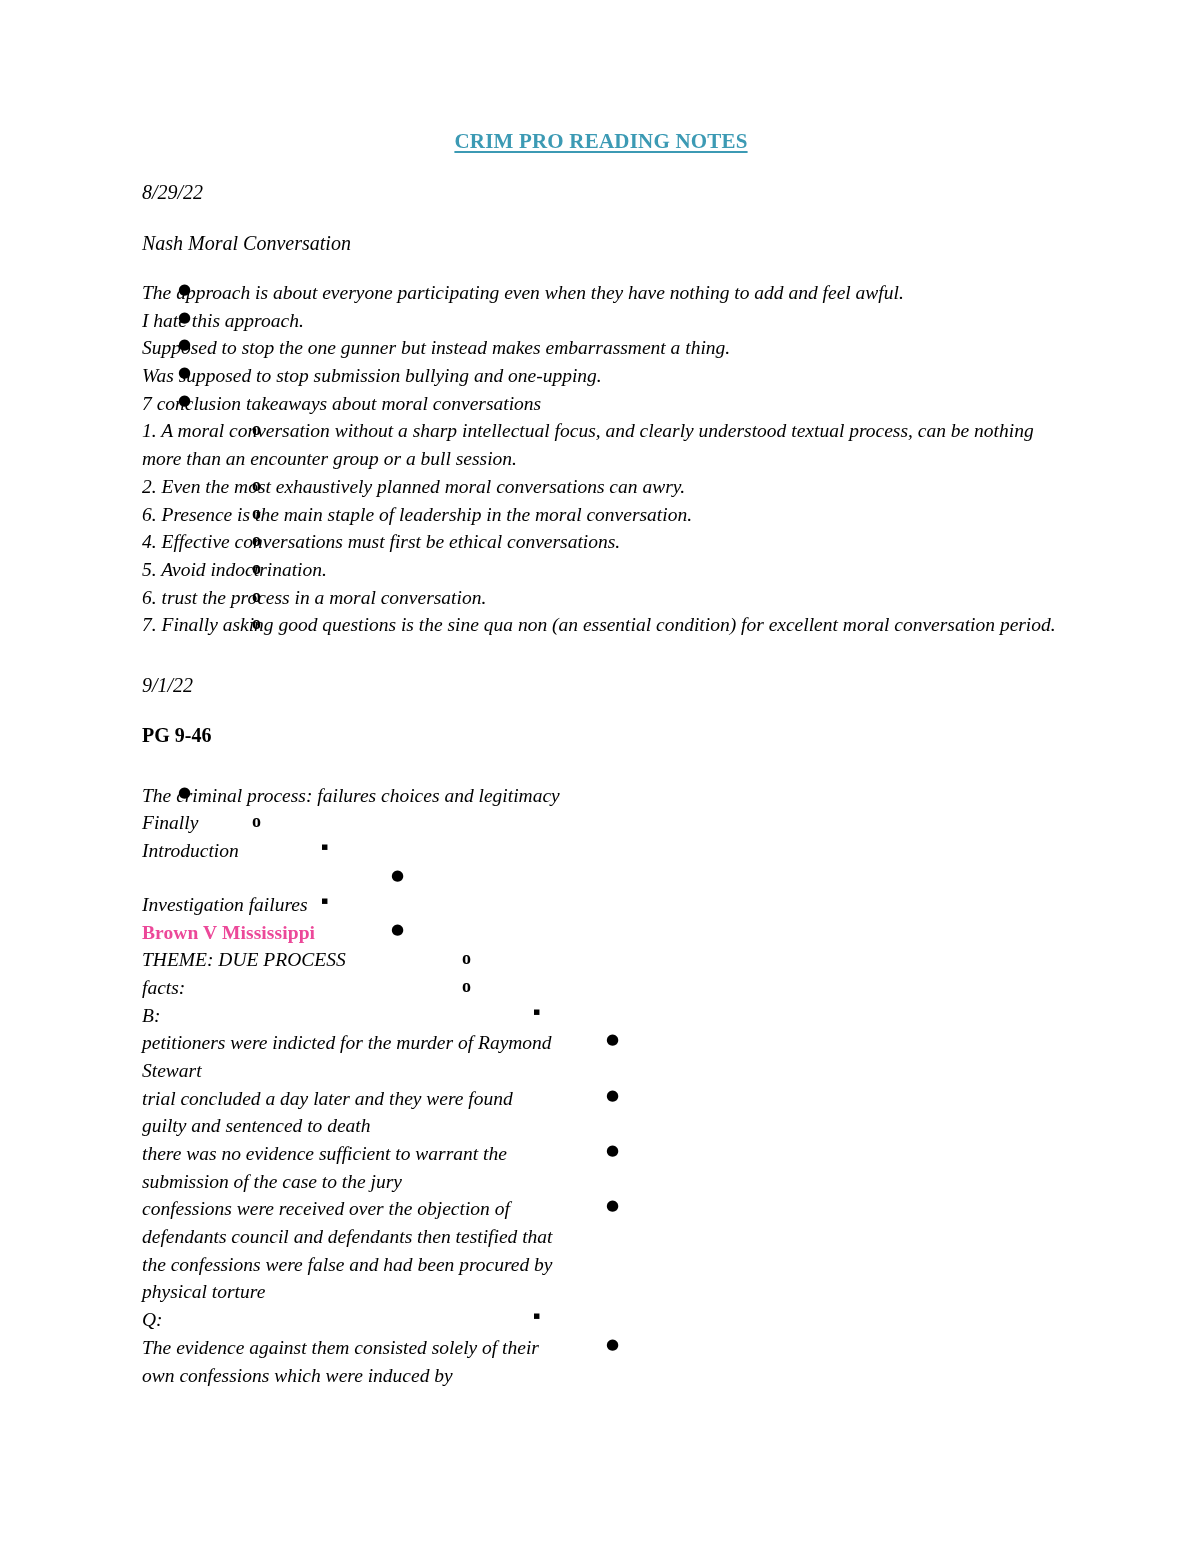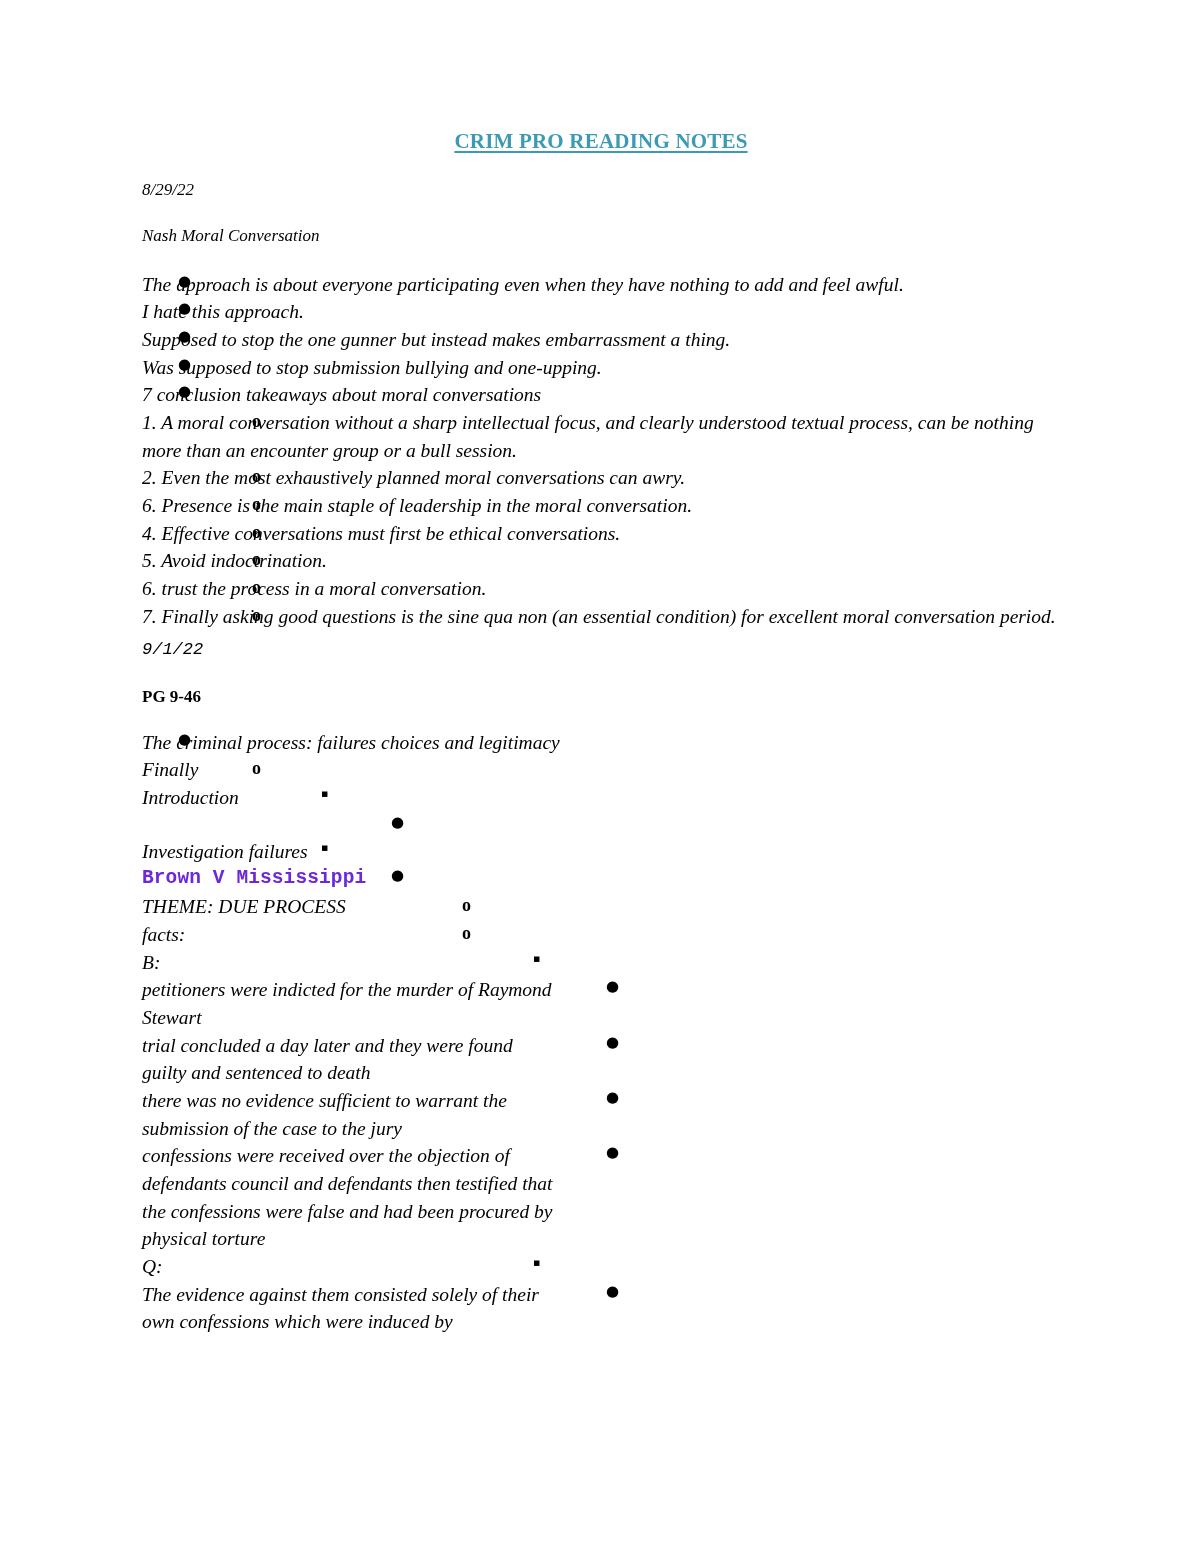"8/29/22" .para { font-size: 17px -> 20px }
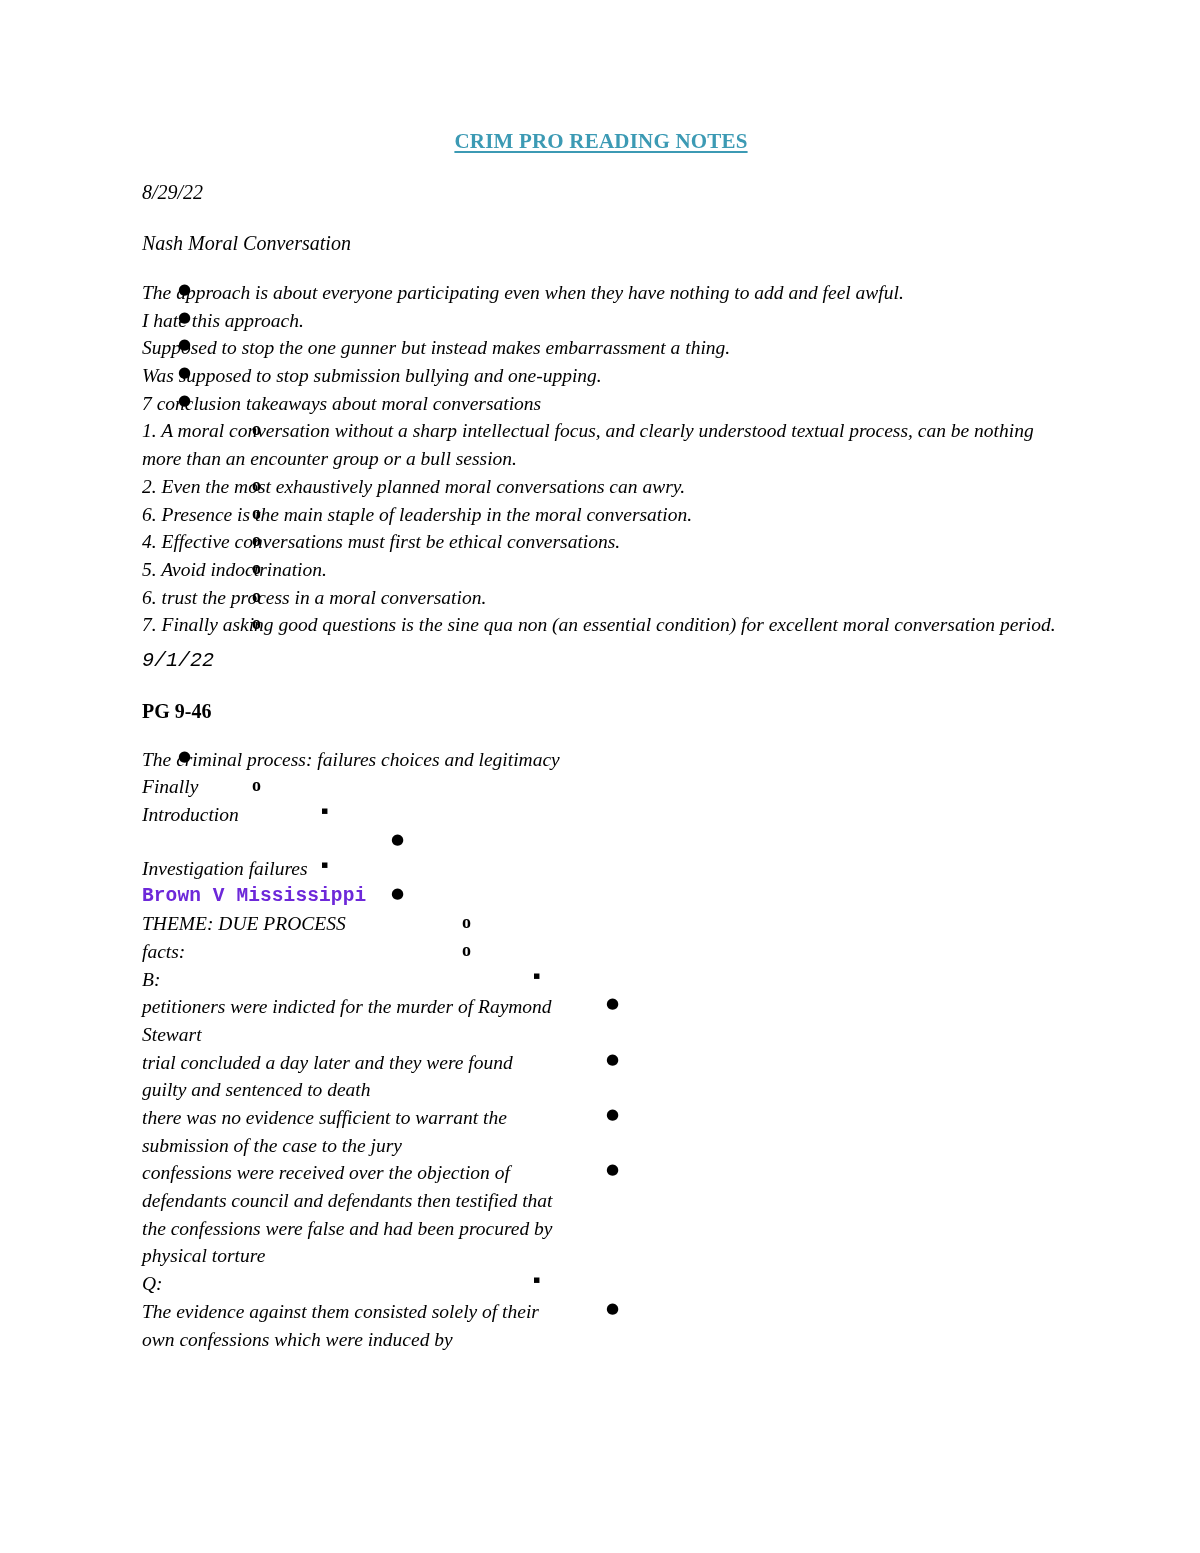"9/1/22" p.para { font-family: Liberation Mono, monospace -> none; margin-top: 8px -> 32px }
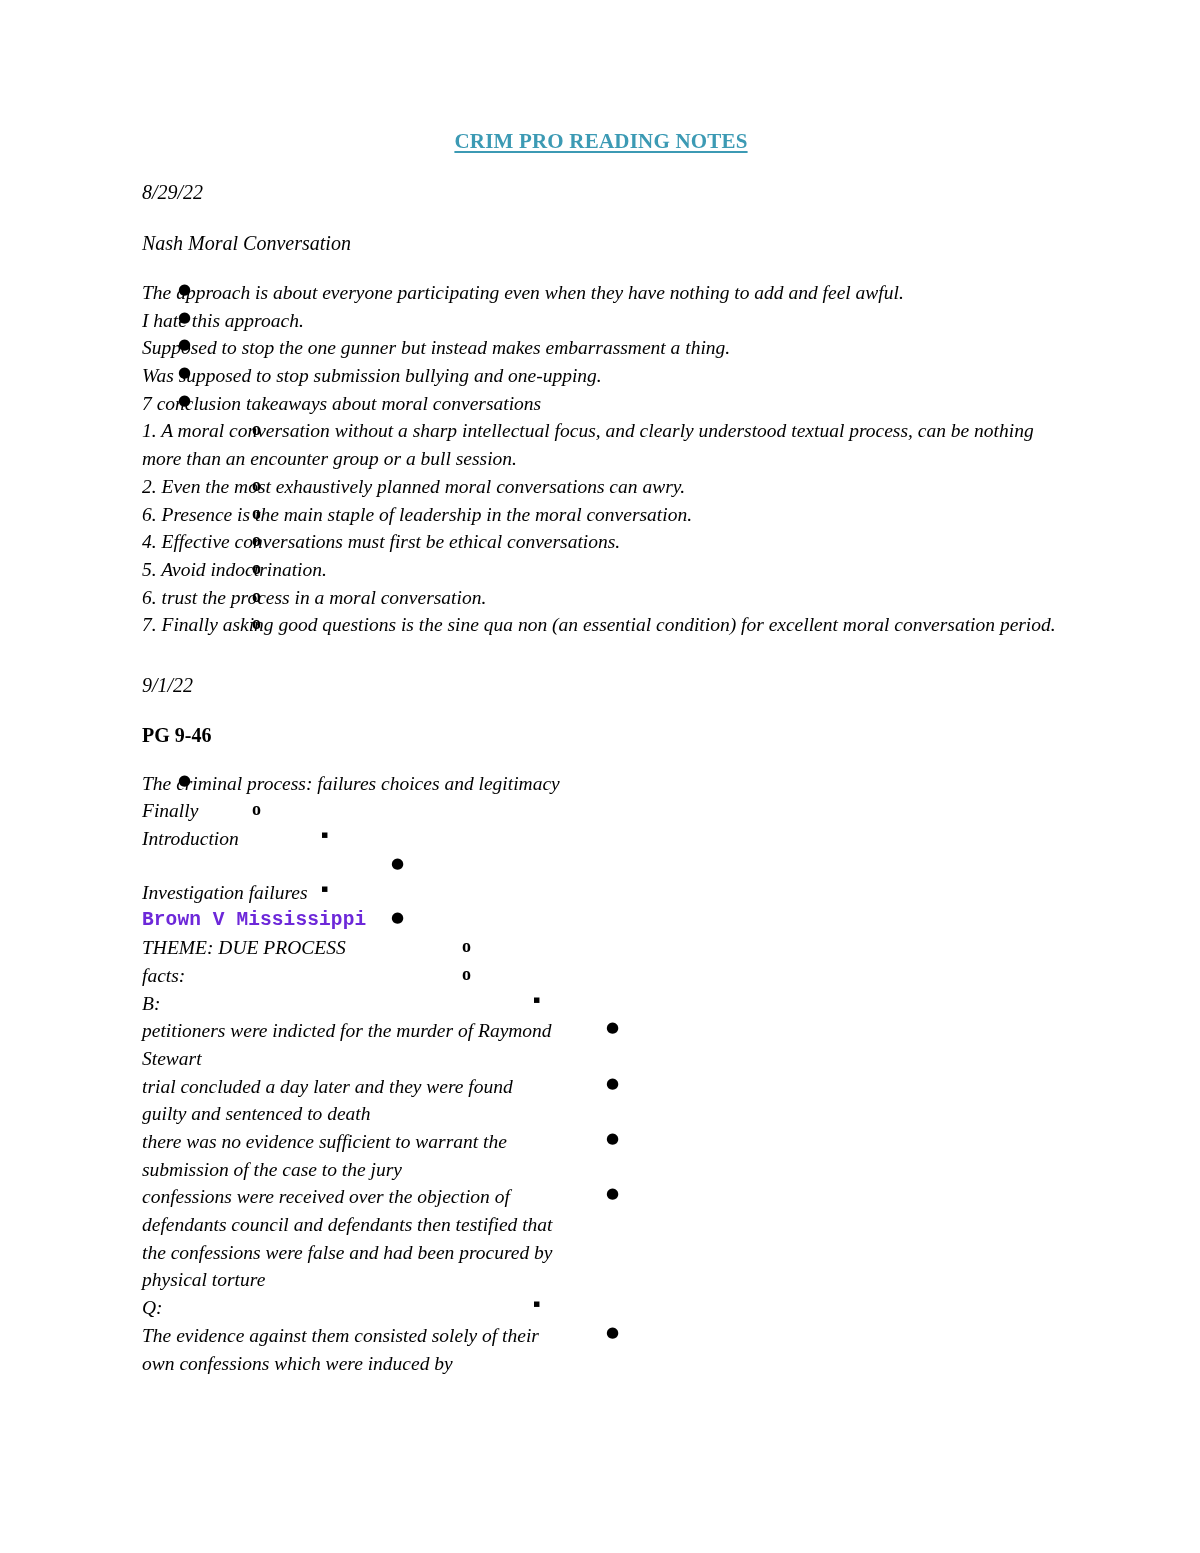"PG 9-46" .para.bold-plain { margin-bottom: 20px -> 32px }
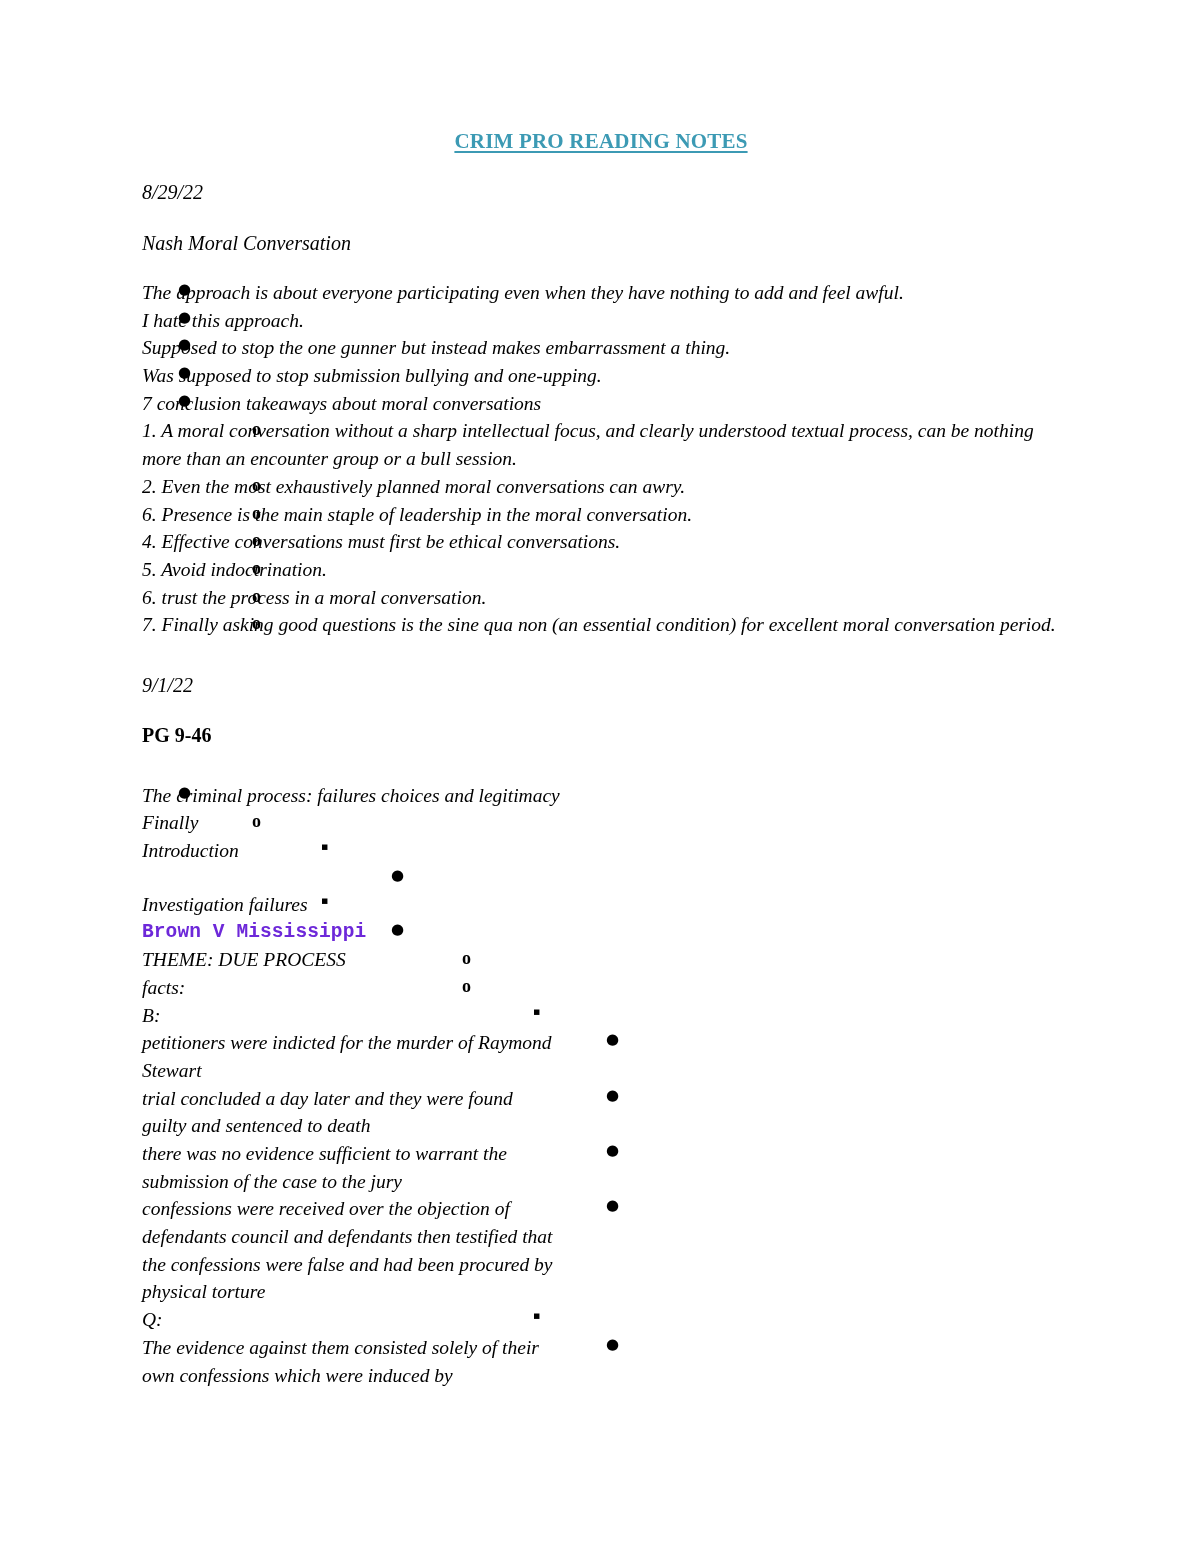"Brown V Mississippi" span.li-text { color: #6d28d9 -> #ec4899; font-family: Liberation Mono, monospace -> none }
